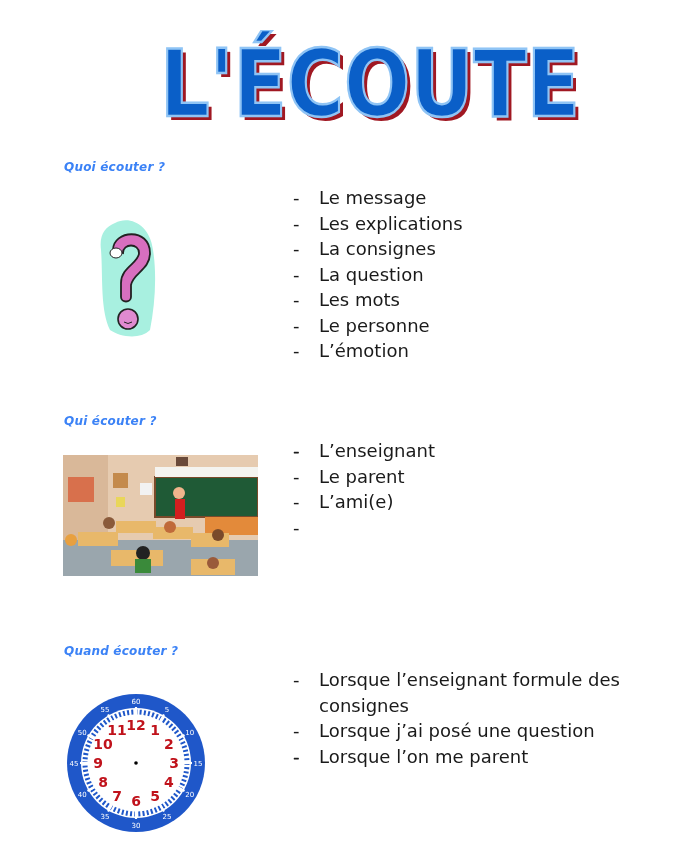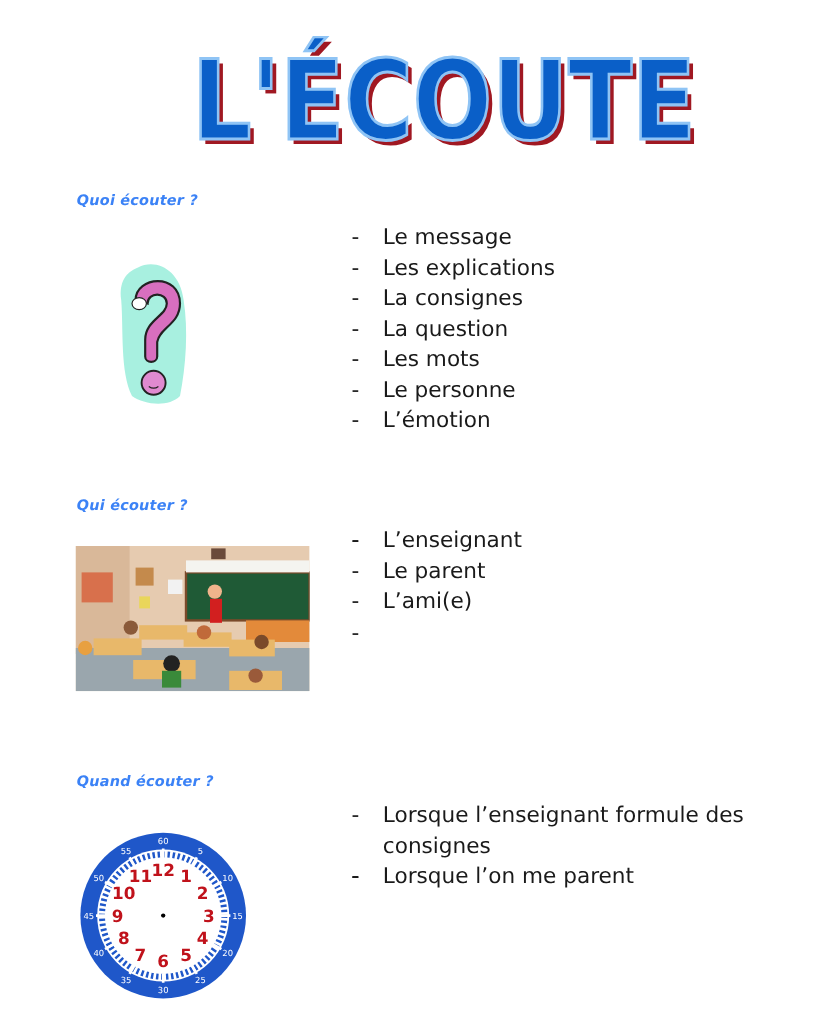"Lorsque j’ai posé une question" span { html: none -> <span>Lorsque j’ai posé une question</span> }
